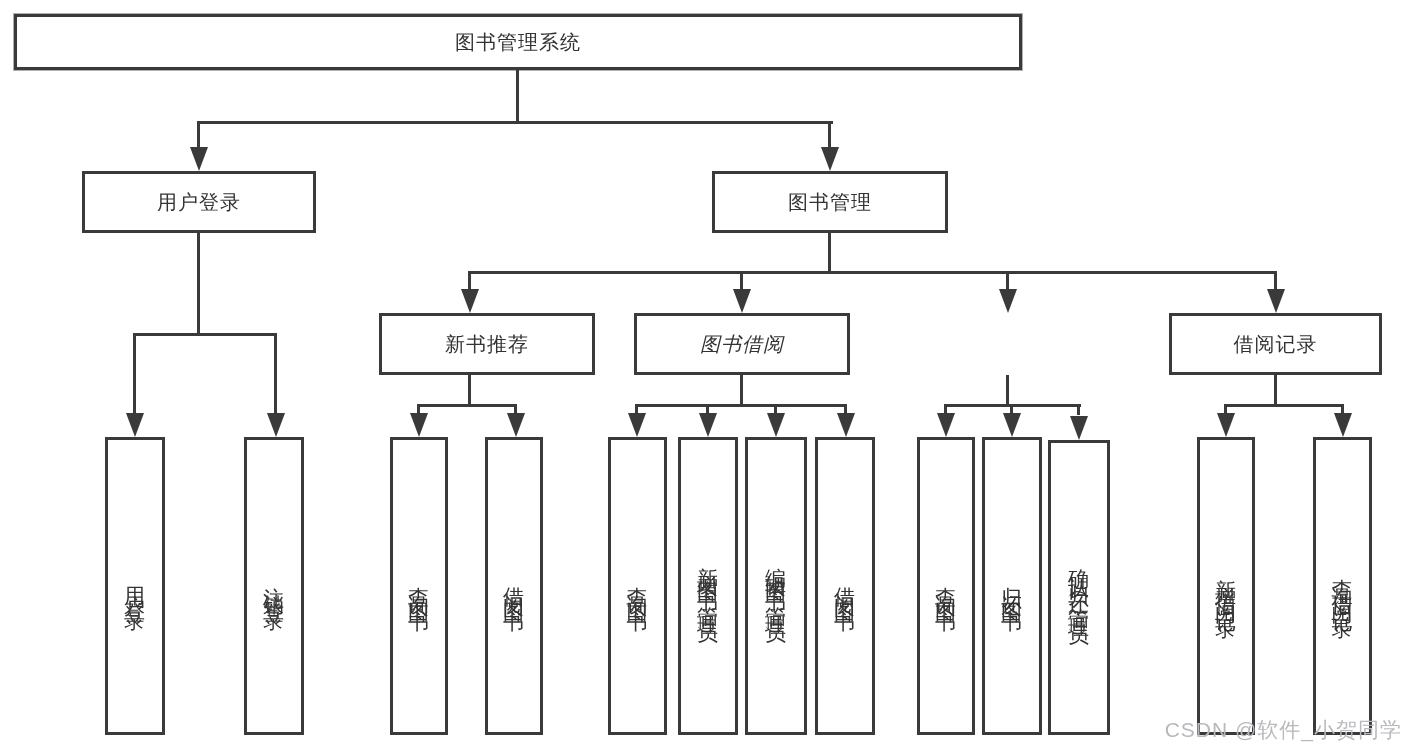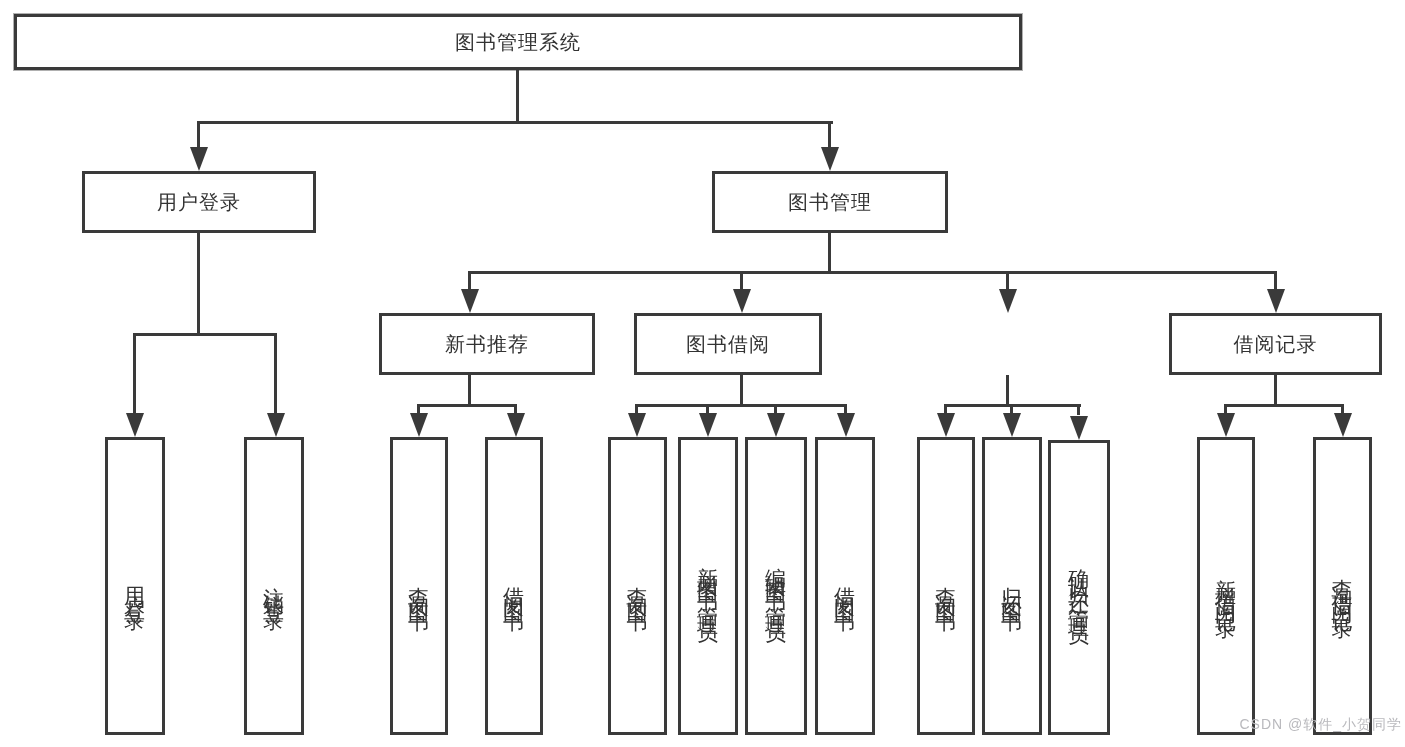"图书借阅" div.node { font-style: none -> italic; width: 188px -> 216px }
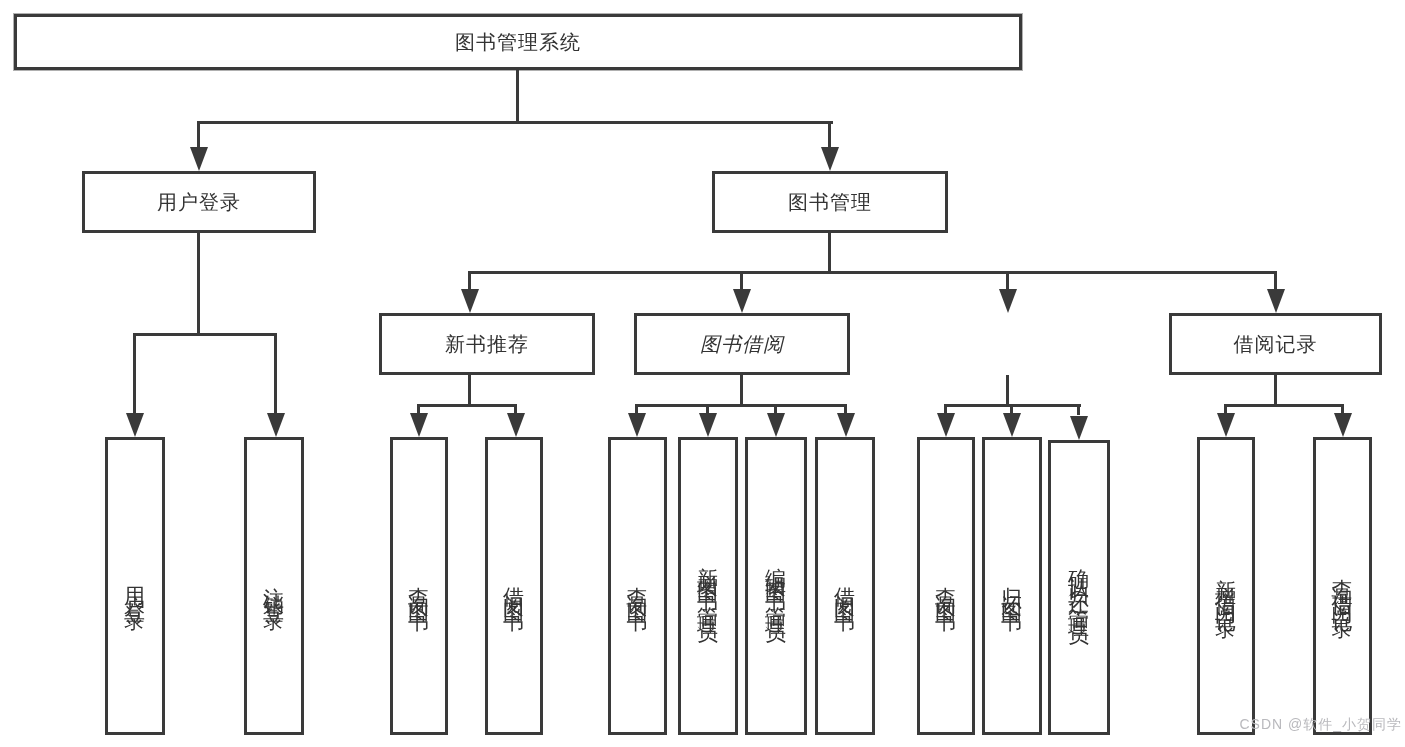"CSDN @软件_小贺同学" .watermark { font-size: 14px -> 21px }
